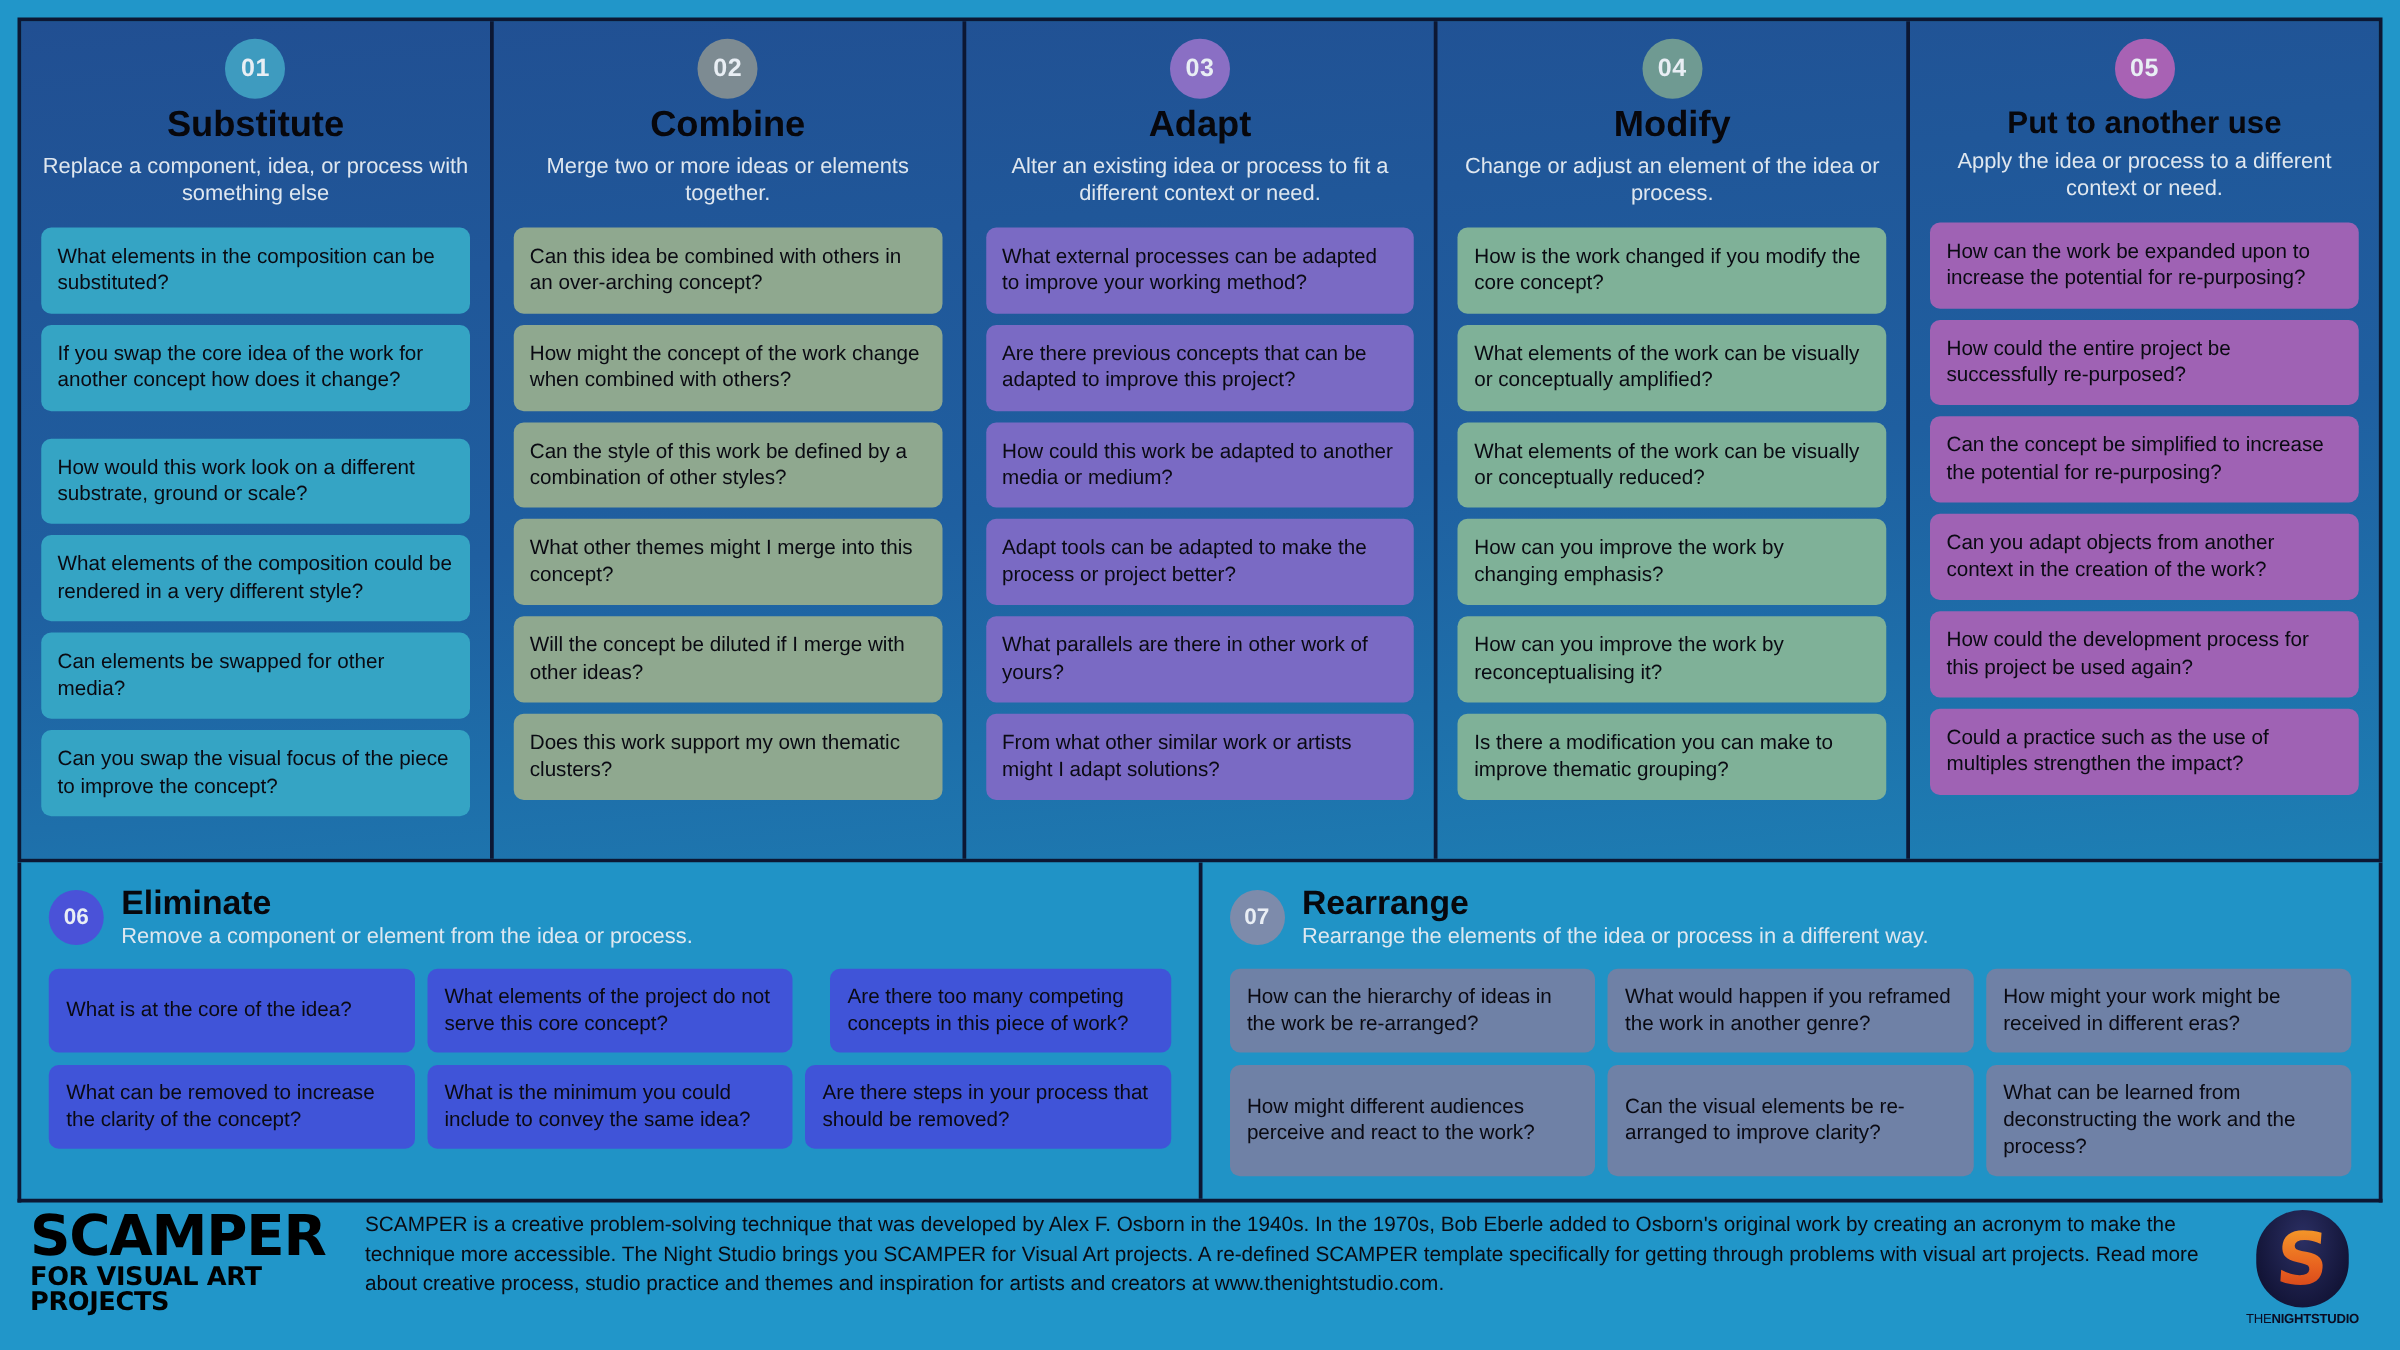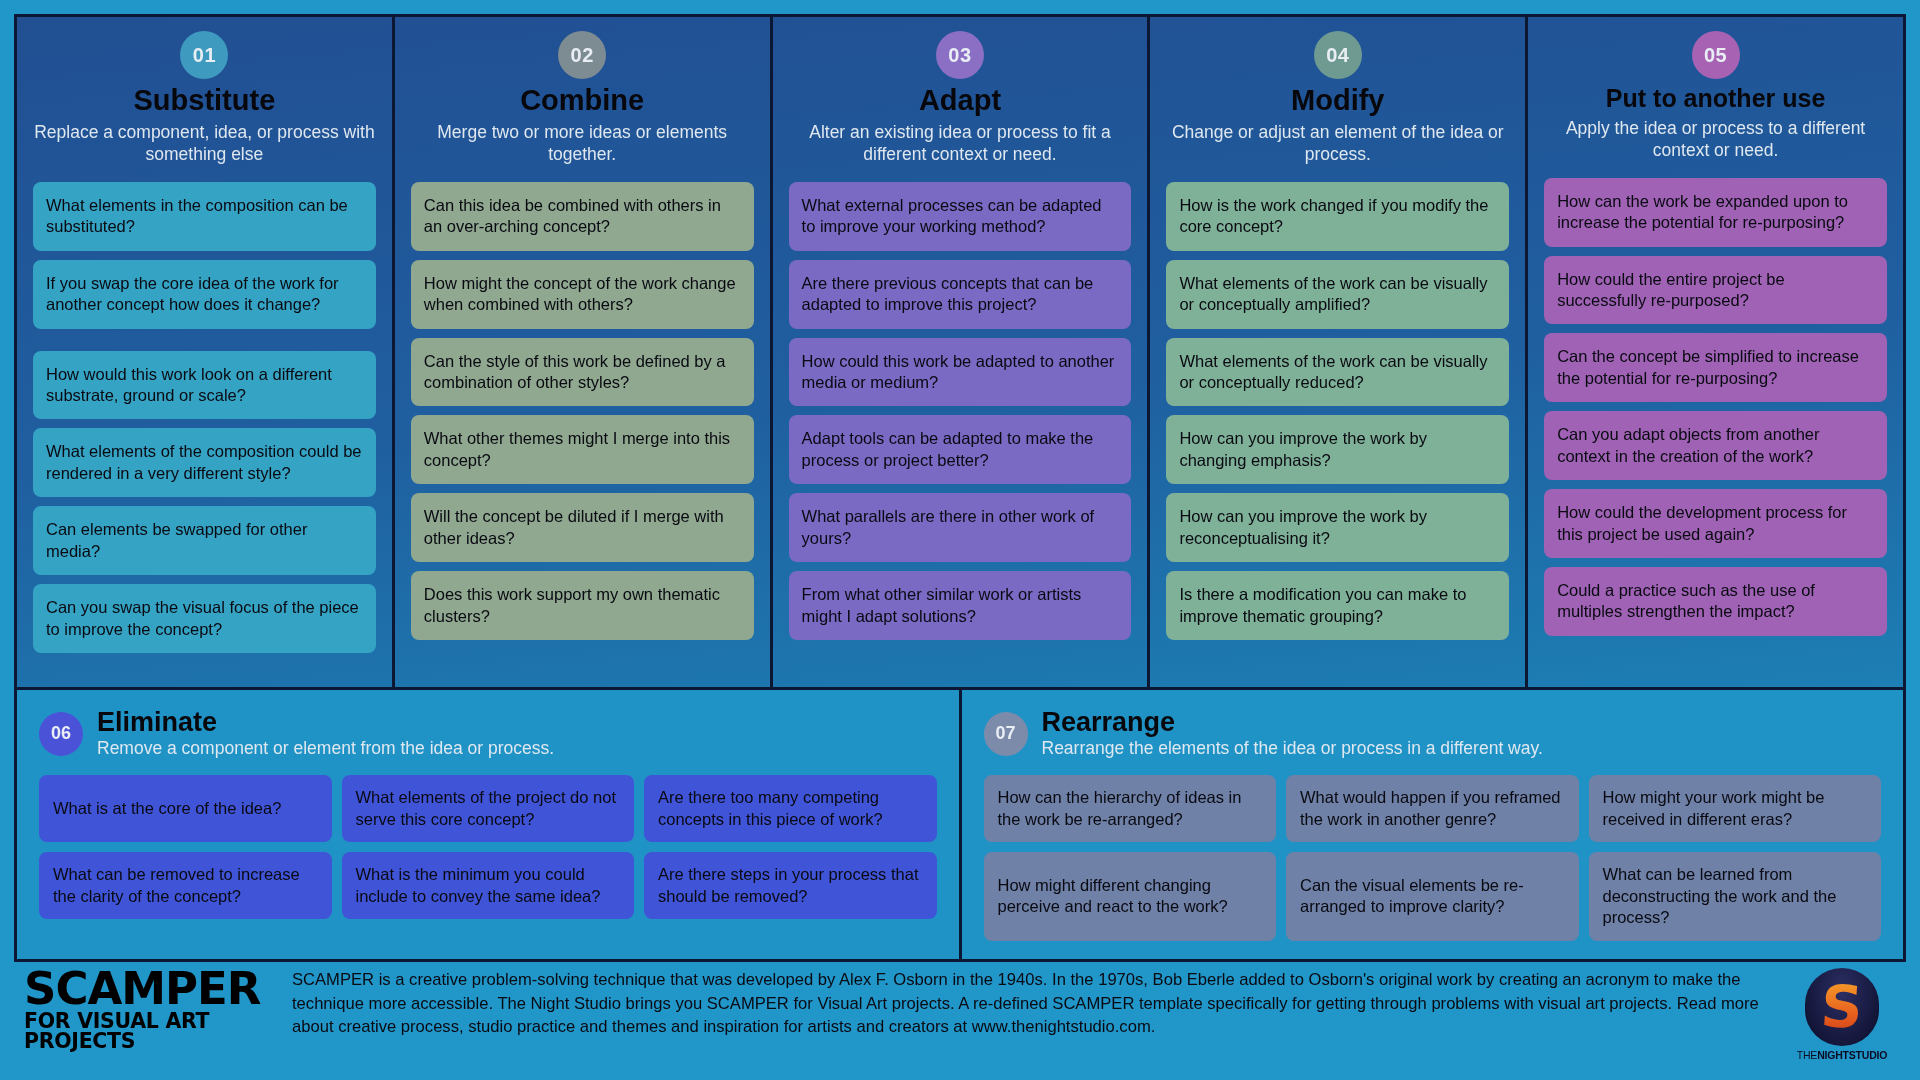"Are there too many competing" div.pcard { margin-left: none -> 20px }
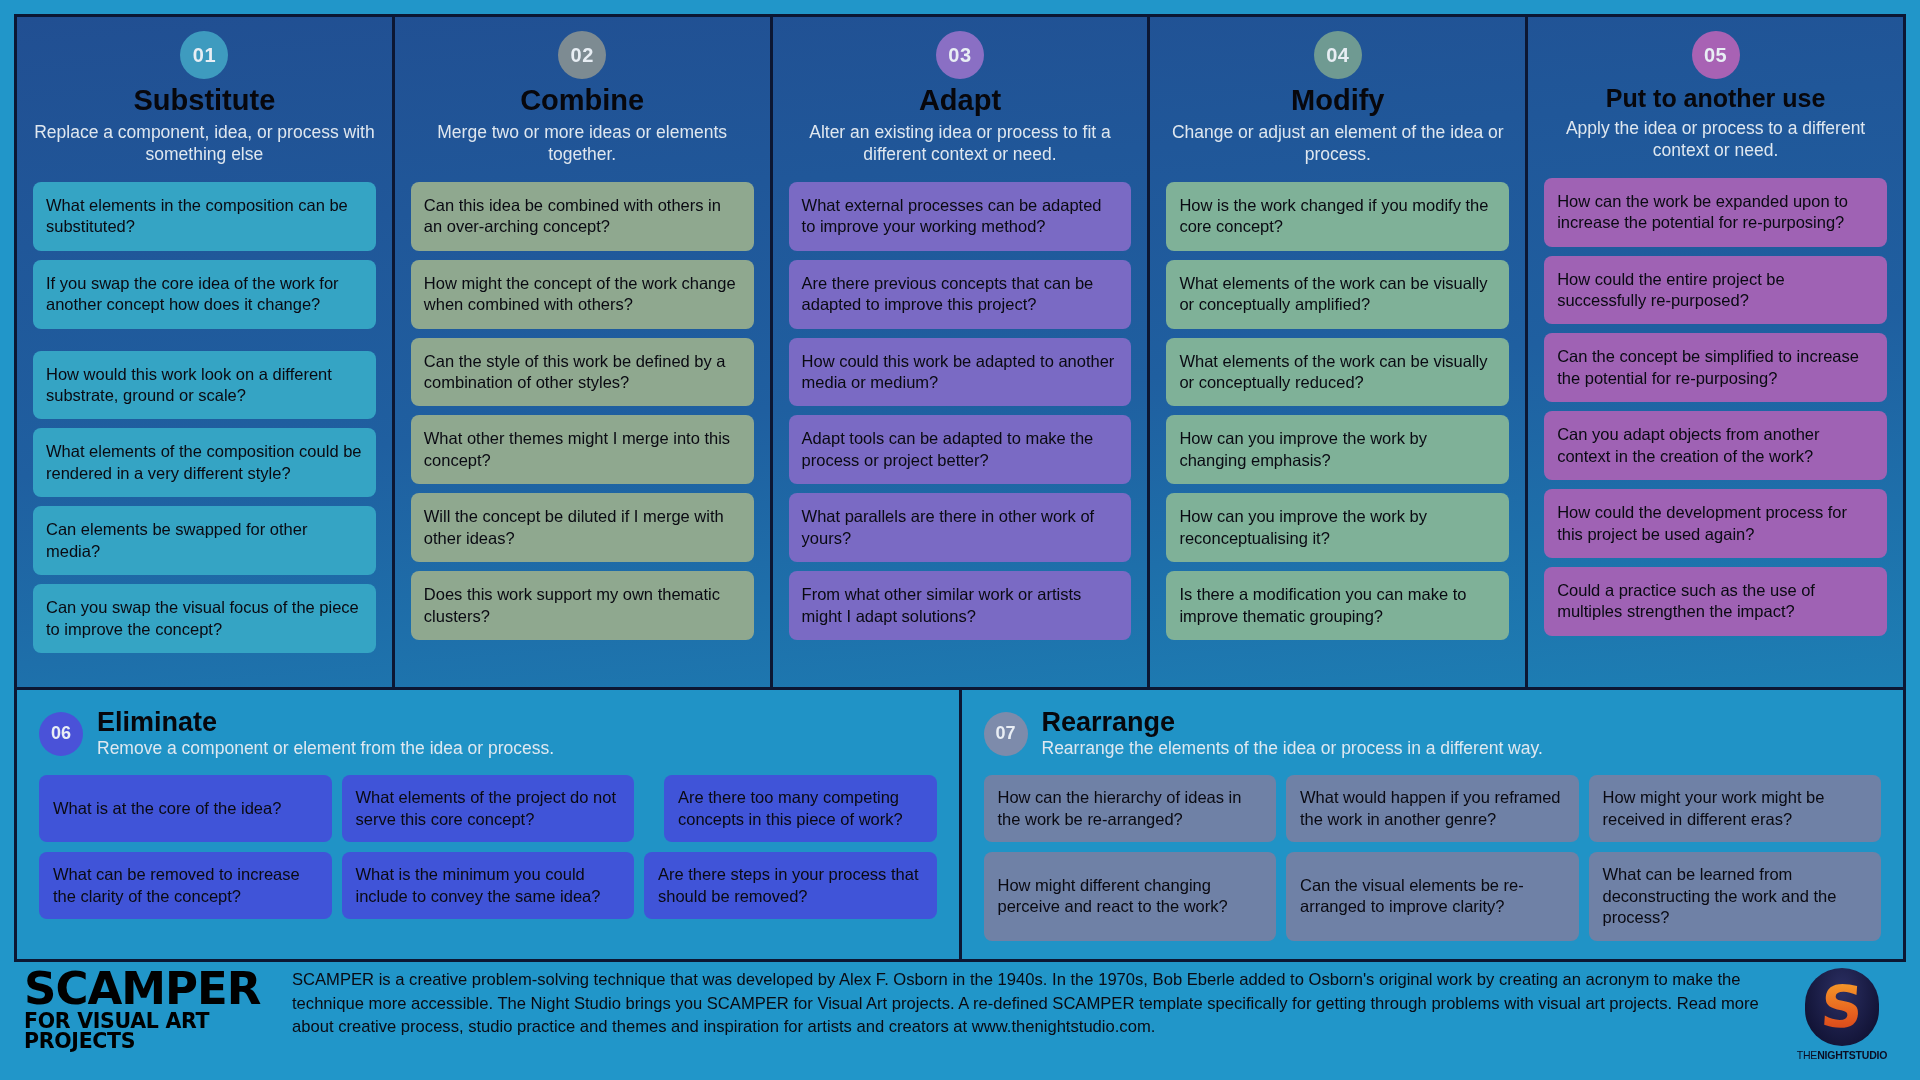"How might different changing perceive" div.pcard { text: changing -> audiences }
